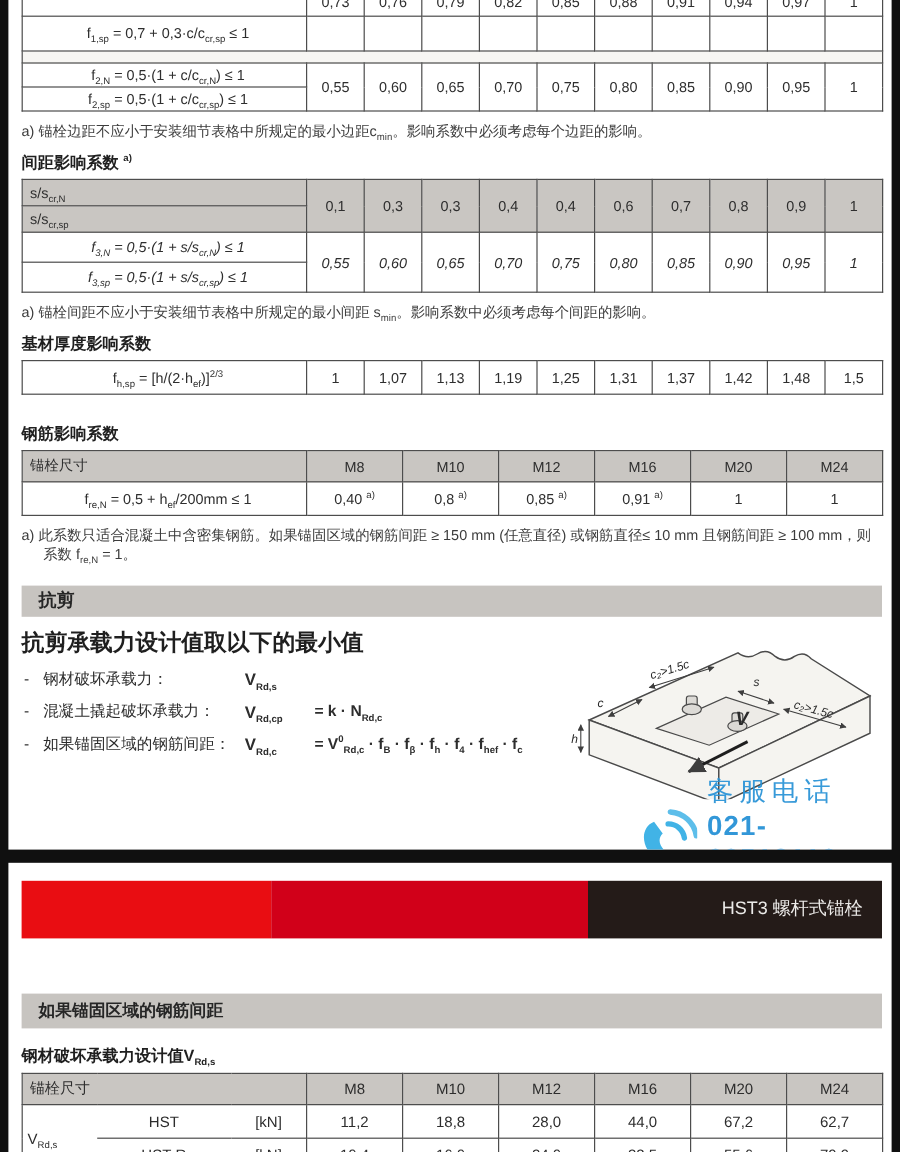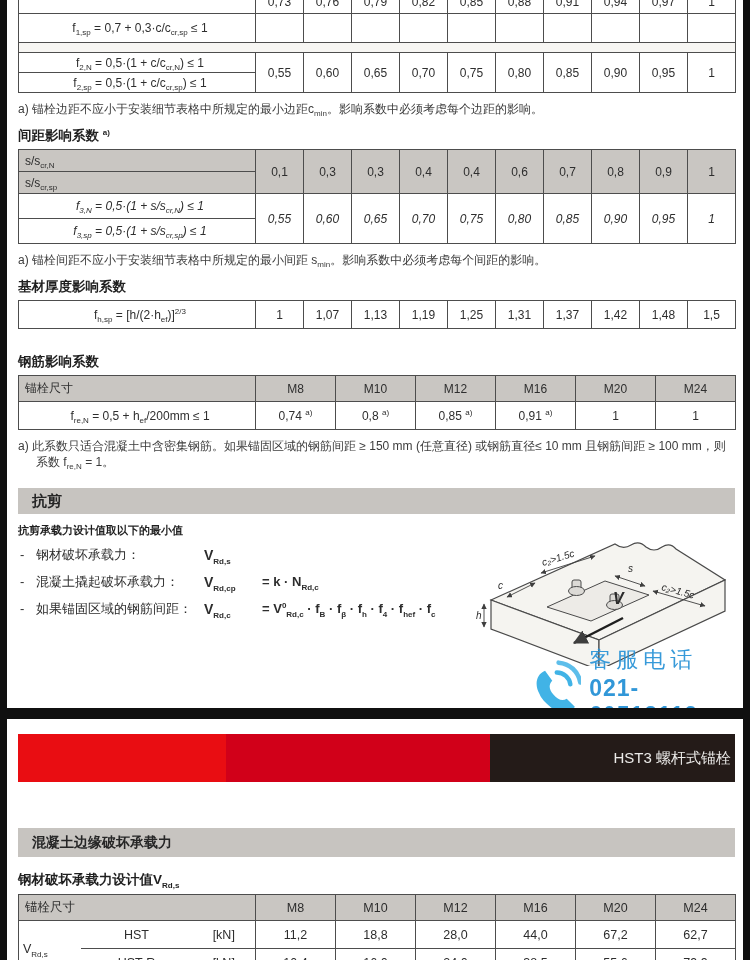"0,74" span { text: 0,74 -> 0,40 }
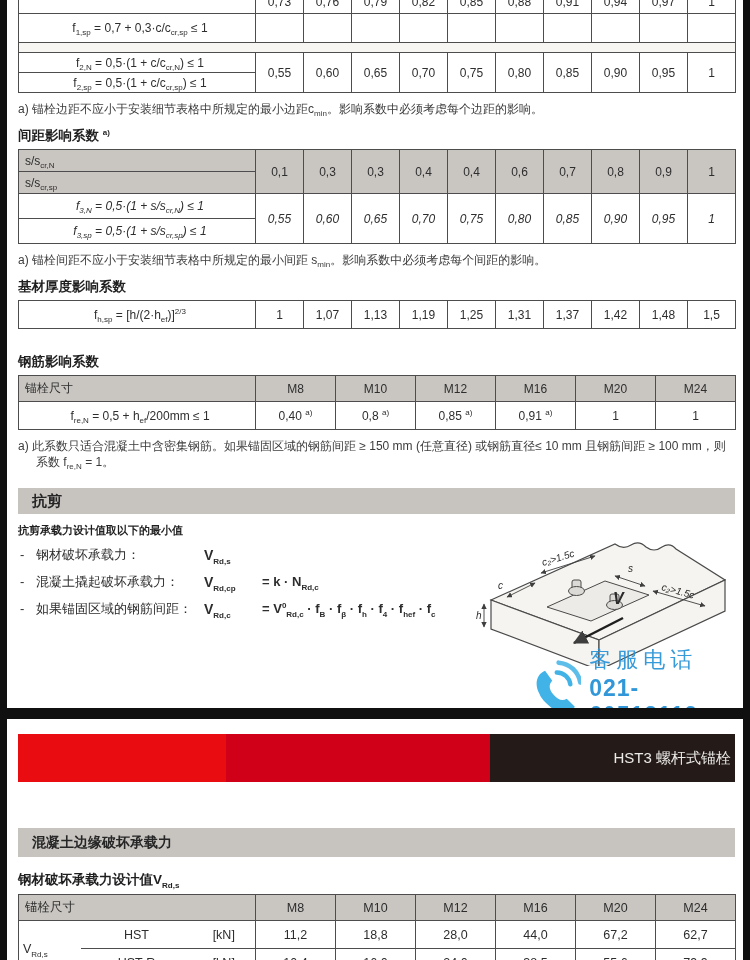"抗剪承载力设计值取以下的最小值" .shear-sub { font-size: 11px -> 19px }
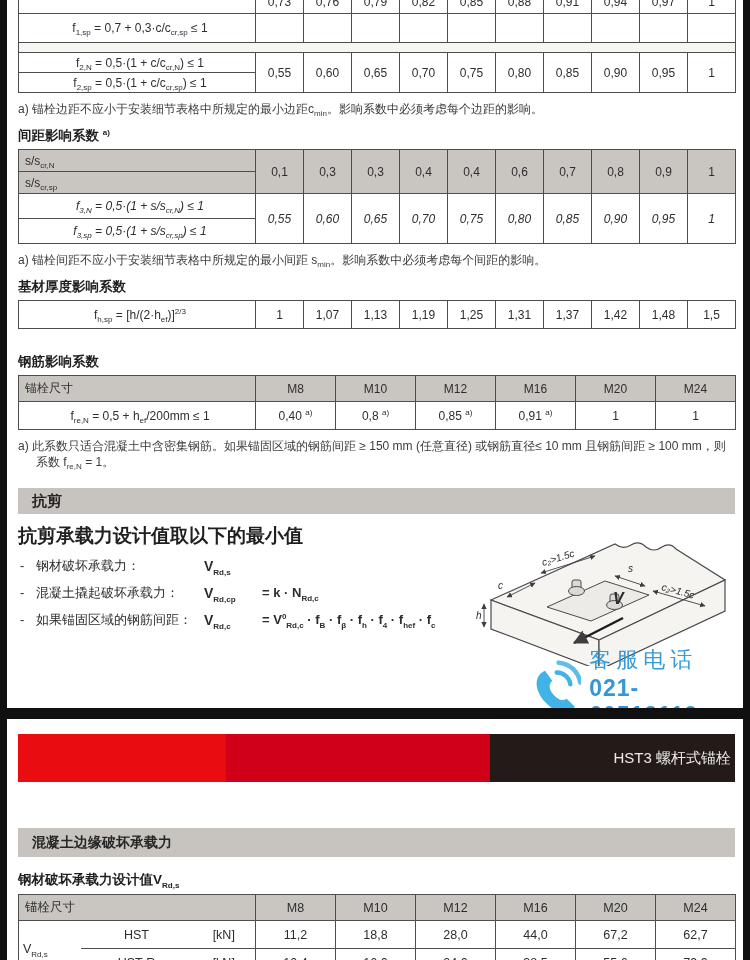"客服电话" .watermark { align-items: center -> flex-end }
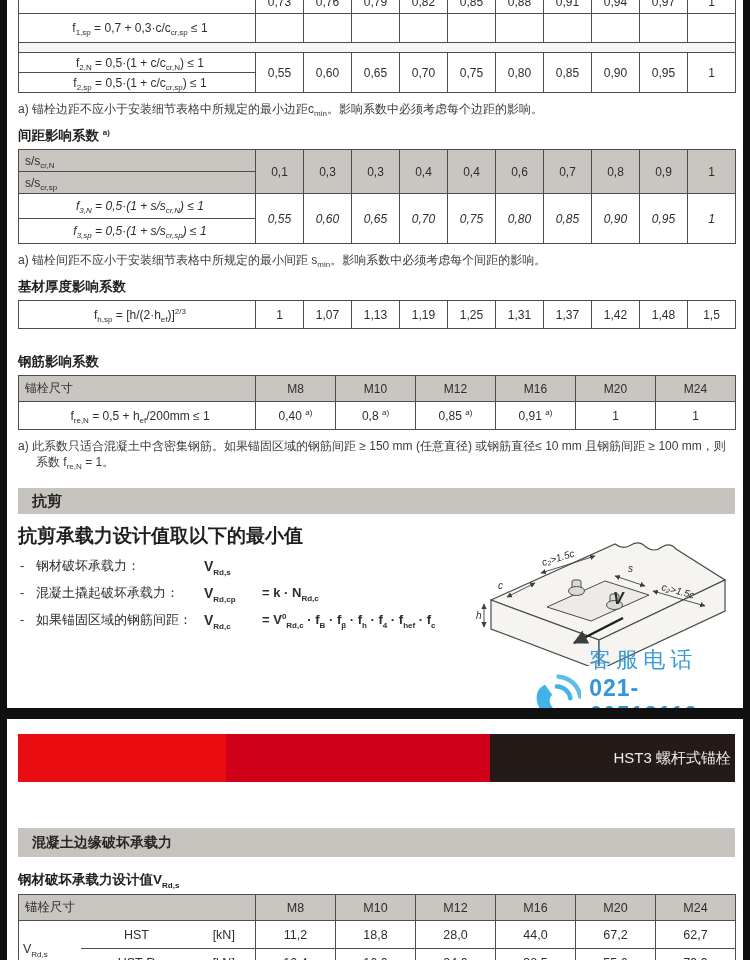"HST3 螺杆式锚栓" .blackblock { padding-right: 4px -> 16px }
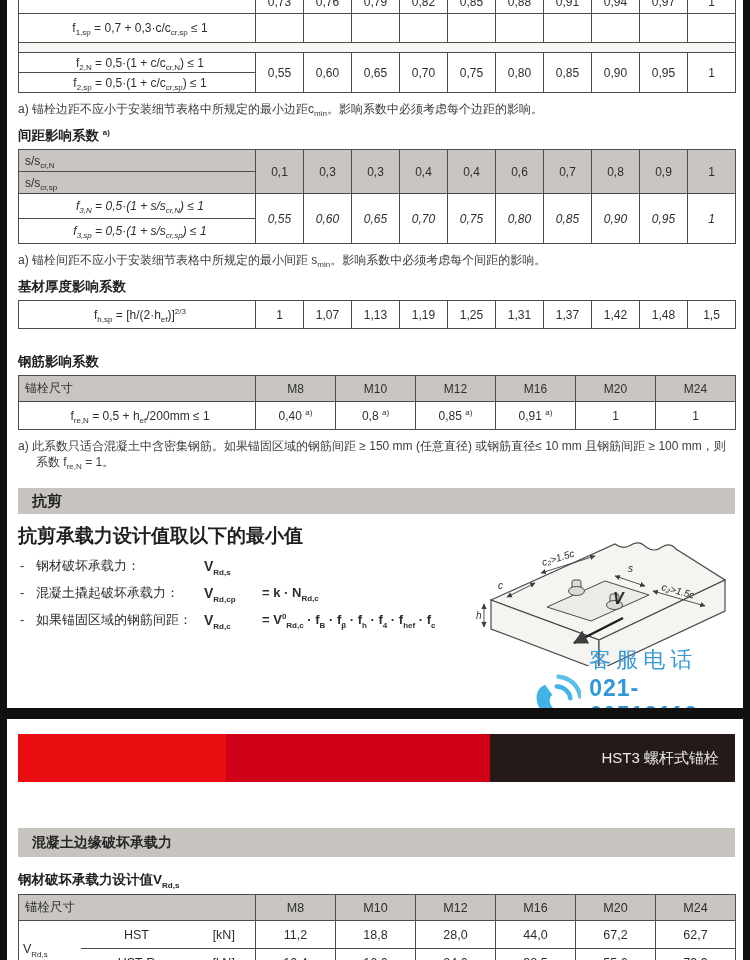"混凝土边缘破坏承载力" div.graybar2 { text: 混凝土边缘破坏承载力 -> 如果锚固区域的钢筋间距 }
